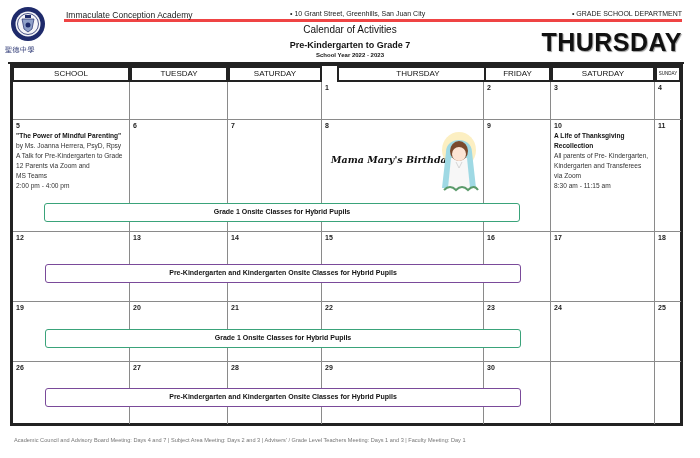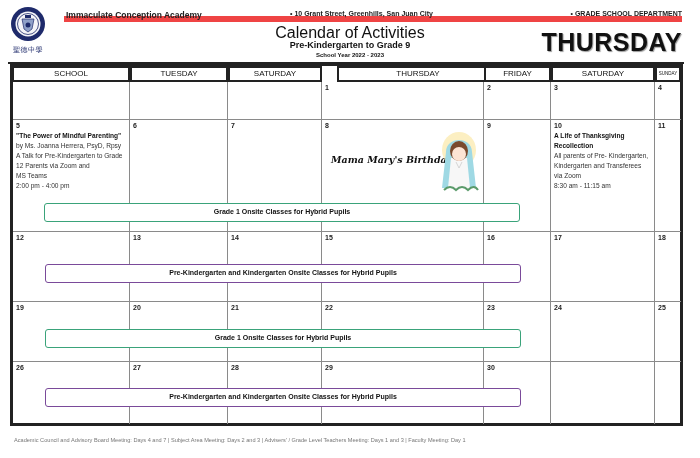"Immaculate Conception Academy" .top-line { border-bottom: 6px solid #ef4444 -> 3px solid #ef4444; font-weight: bold -> normal }
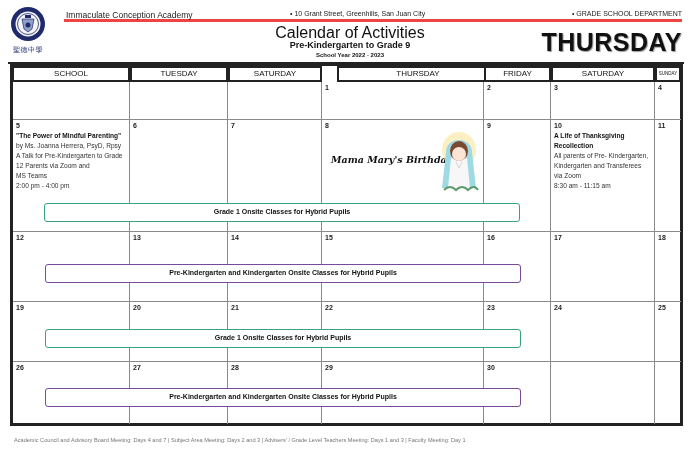"Calendar of Activities" .title { font-size: 16px -> 10px }
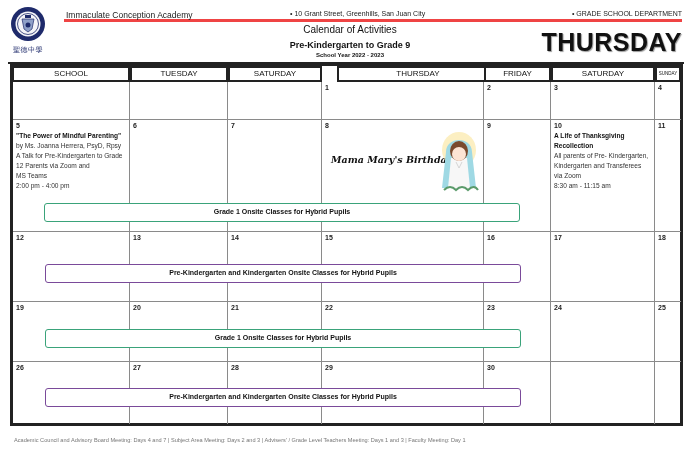"聖德中學" .logo-caption { text-align: center -> left }
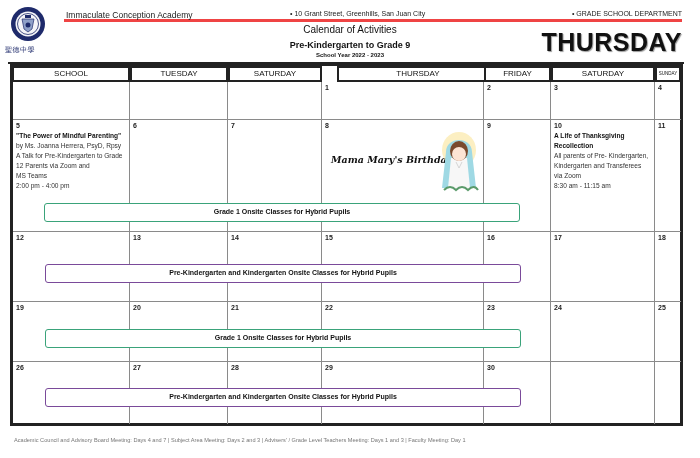"Pre-Kindergarten to Grade 9" div.subtitle { text: 9 -> 7 }
